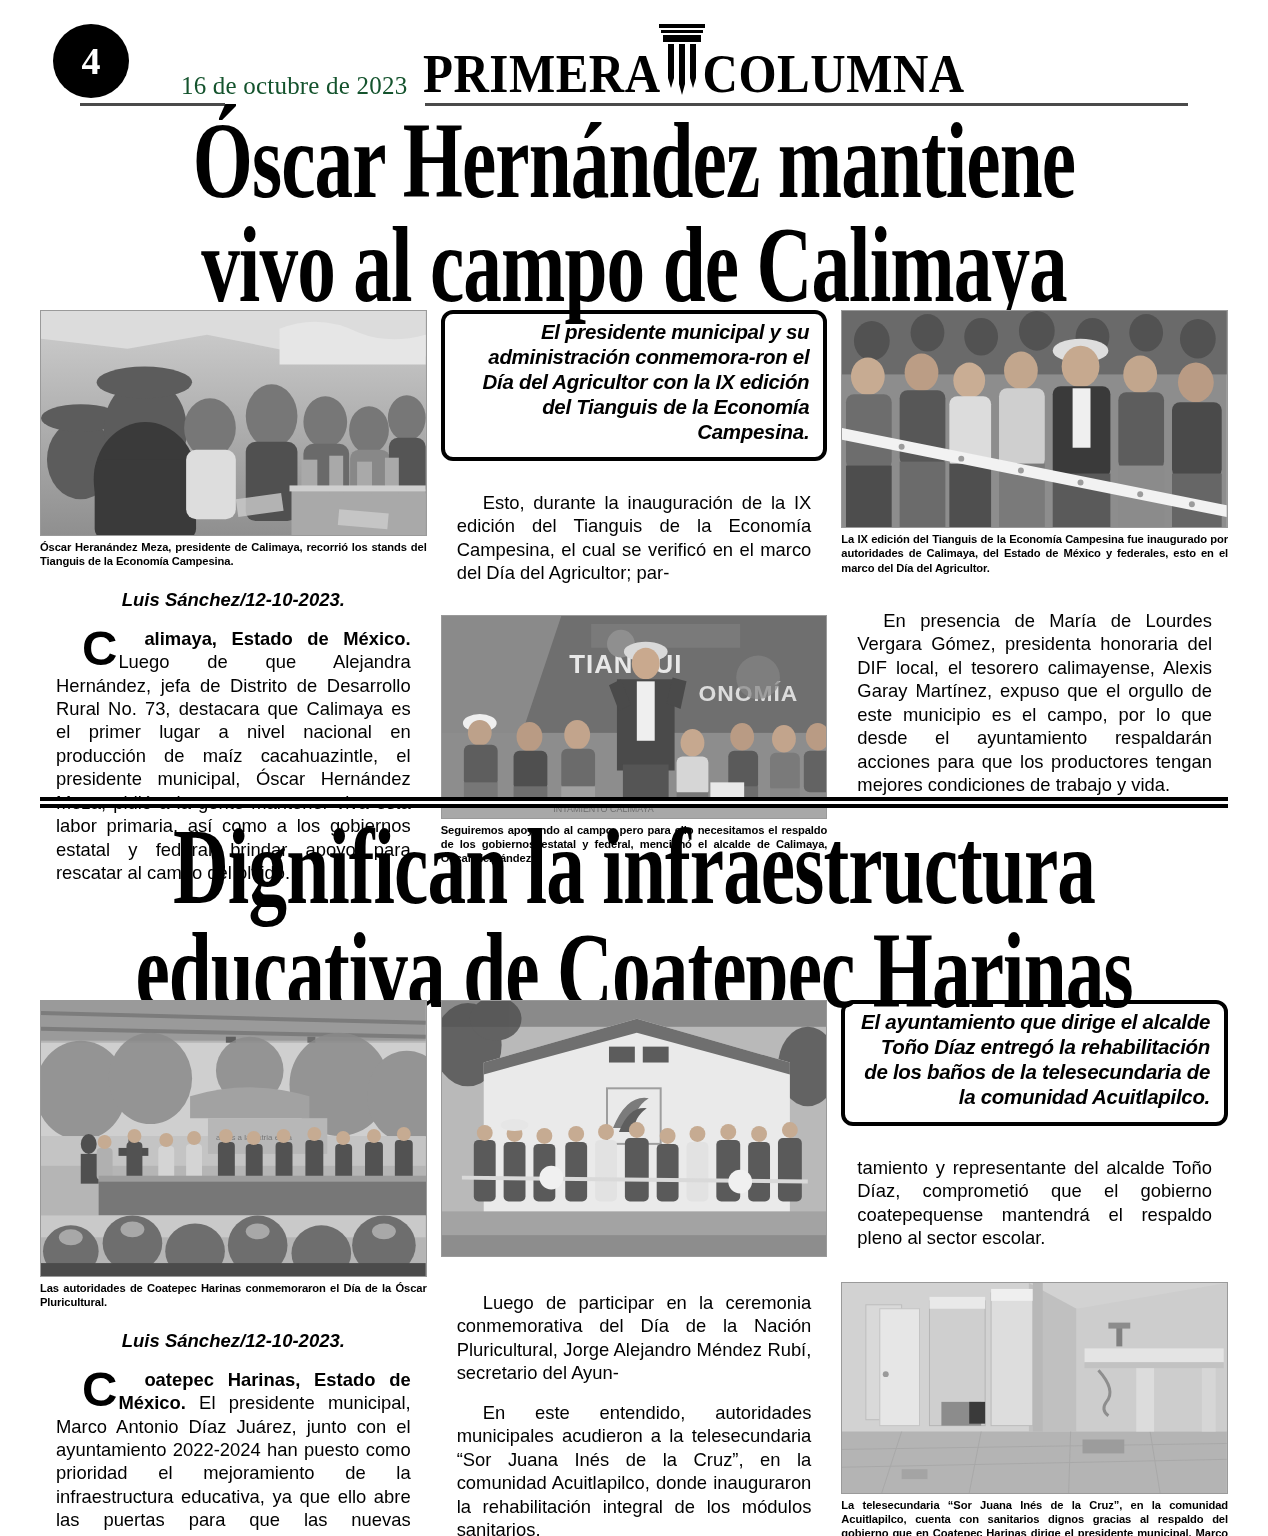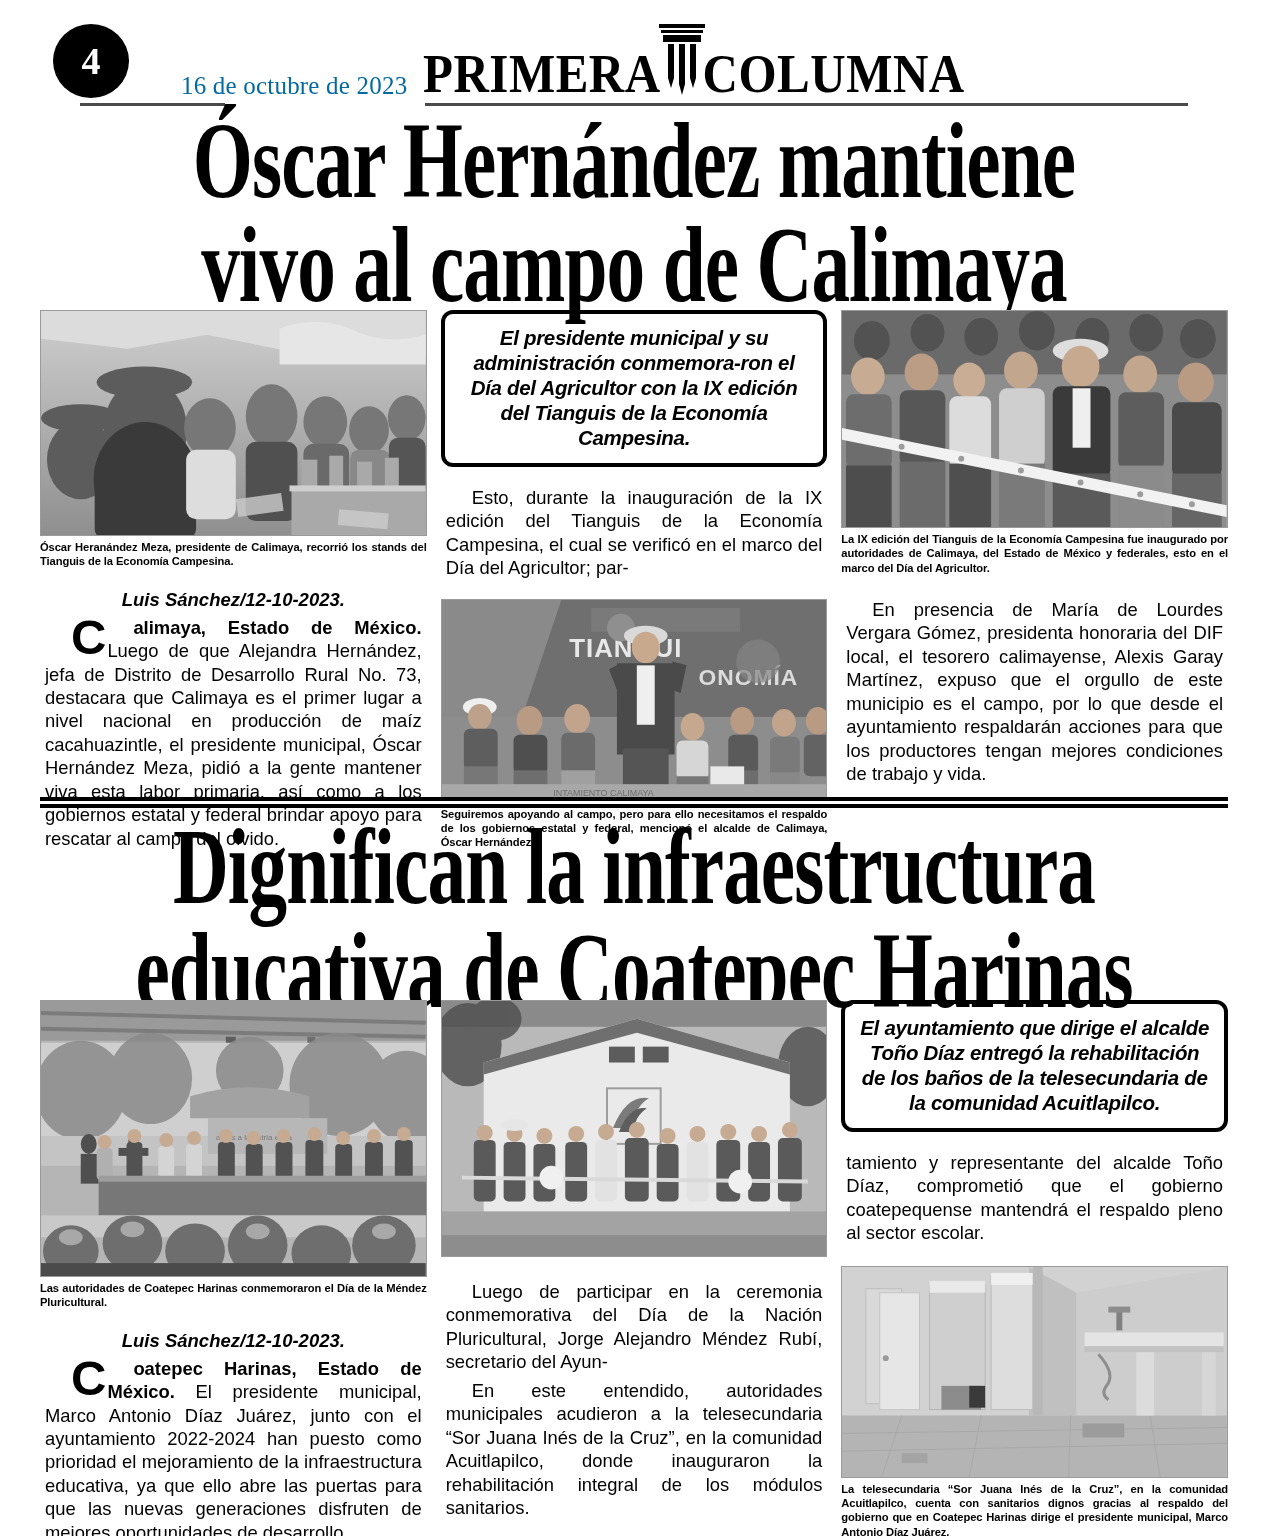"16 de octubre de 2023" .issue-date { color: #0369a1 -> #14532d }
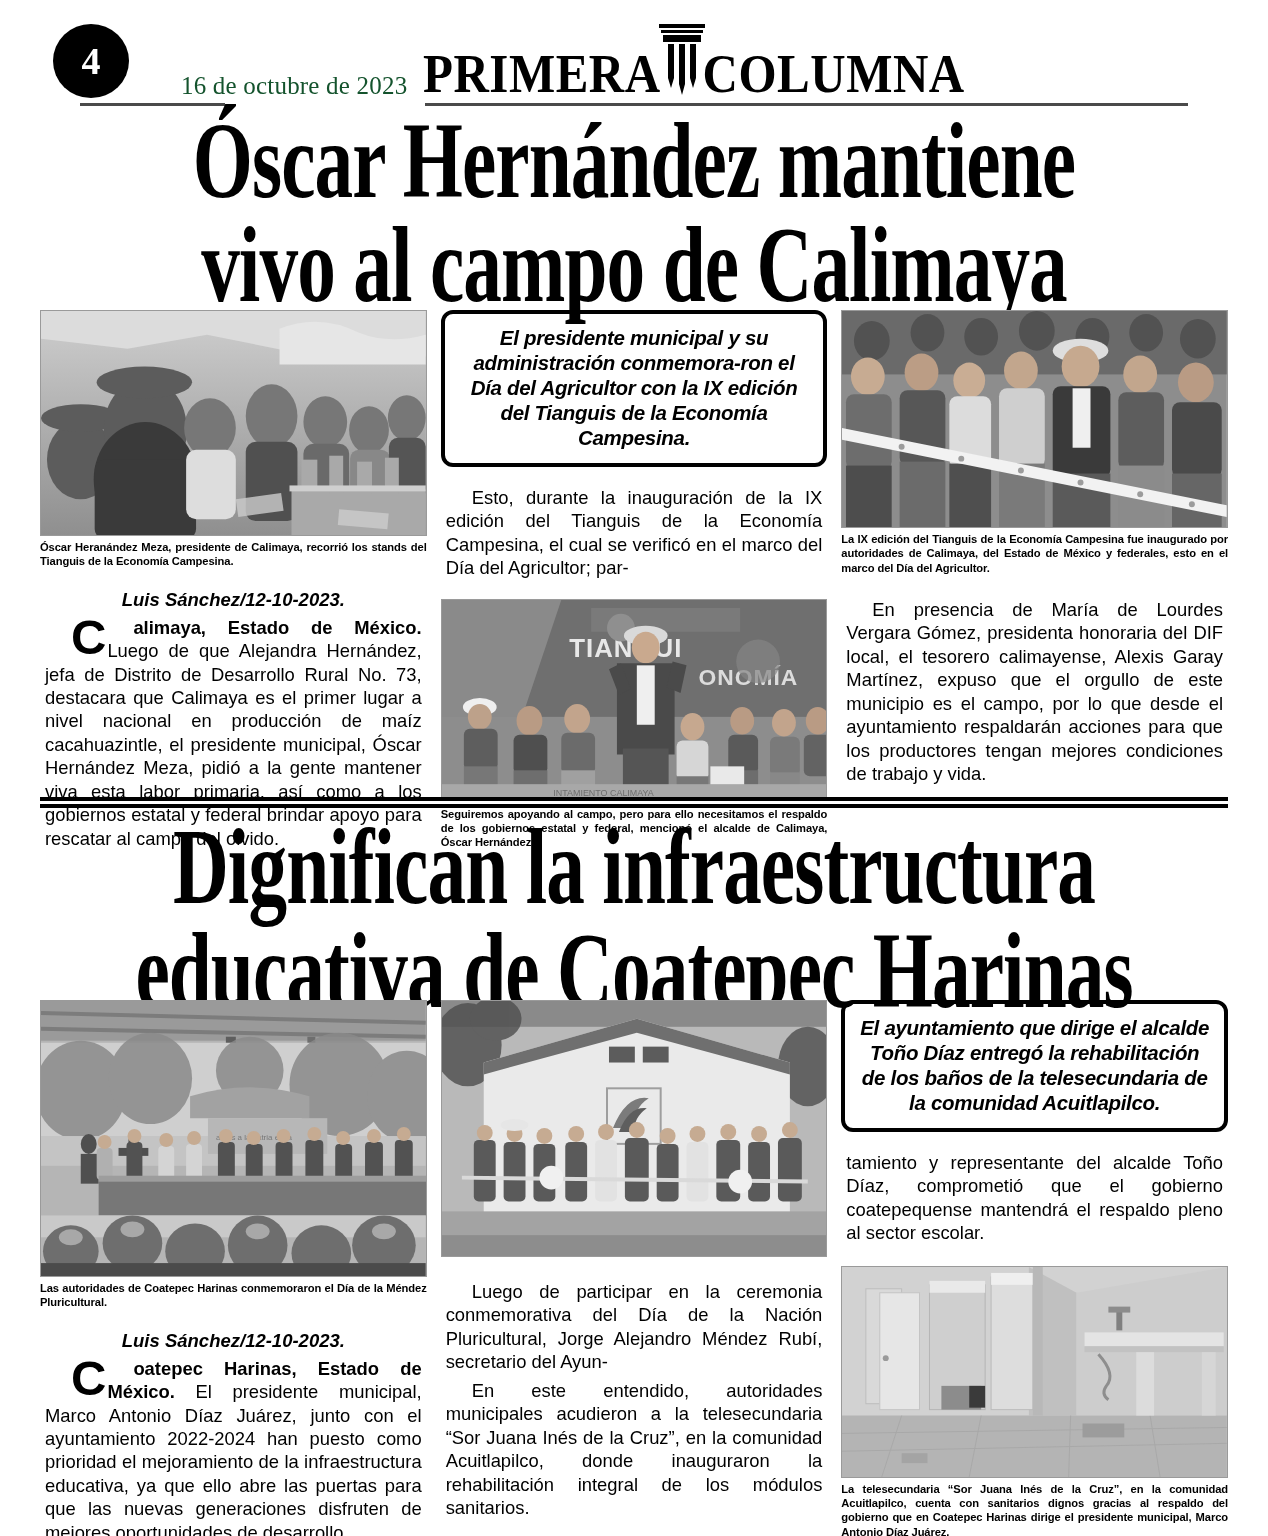"El presidente municipal y su" .pull { padding: 11px 14px 13px -> 5px 14px 13px; text-align: center -> right }
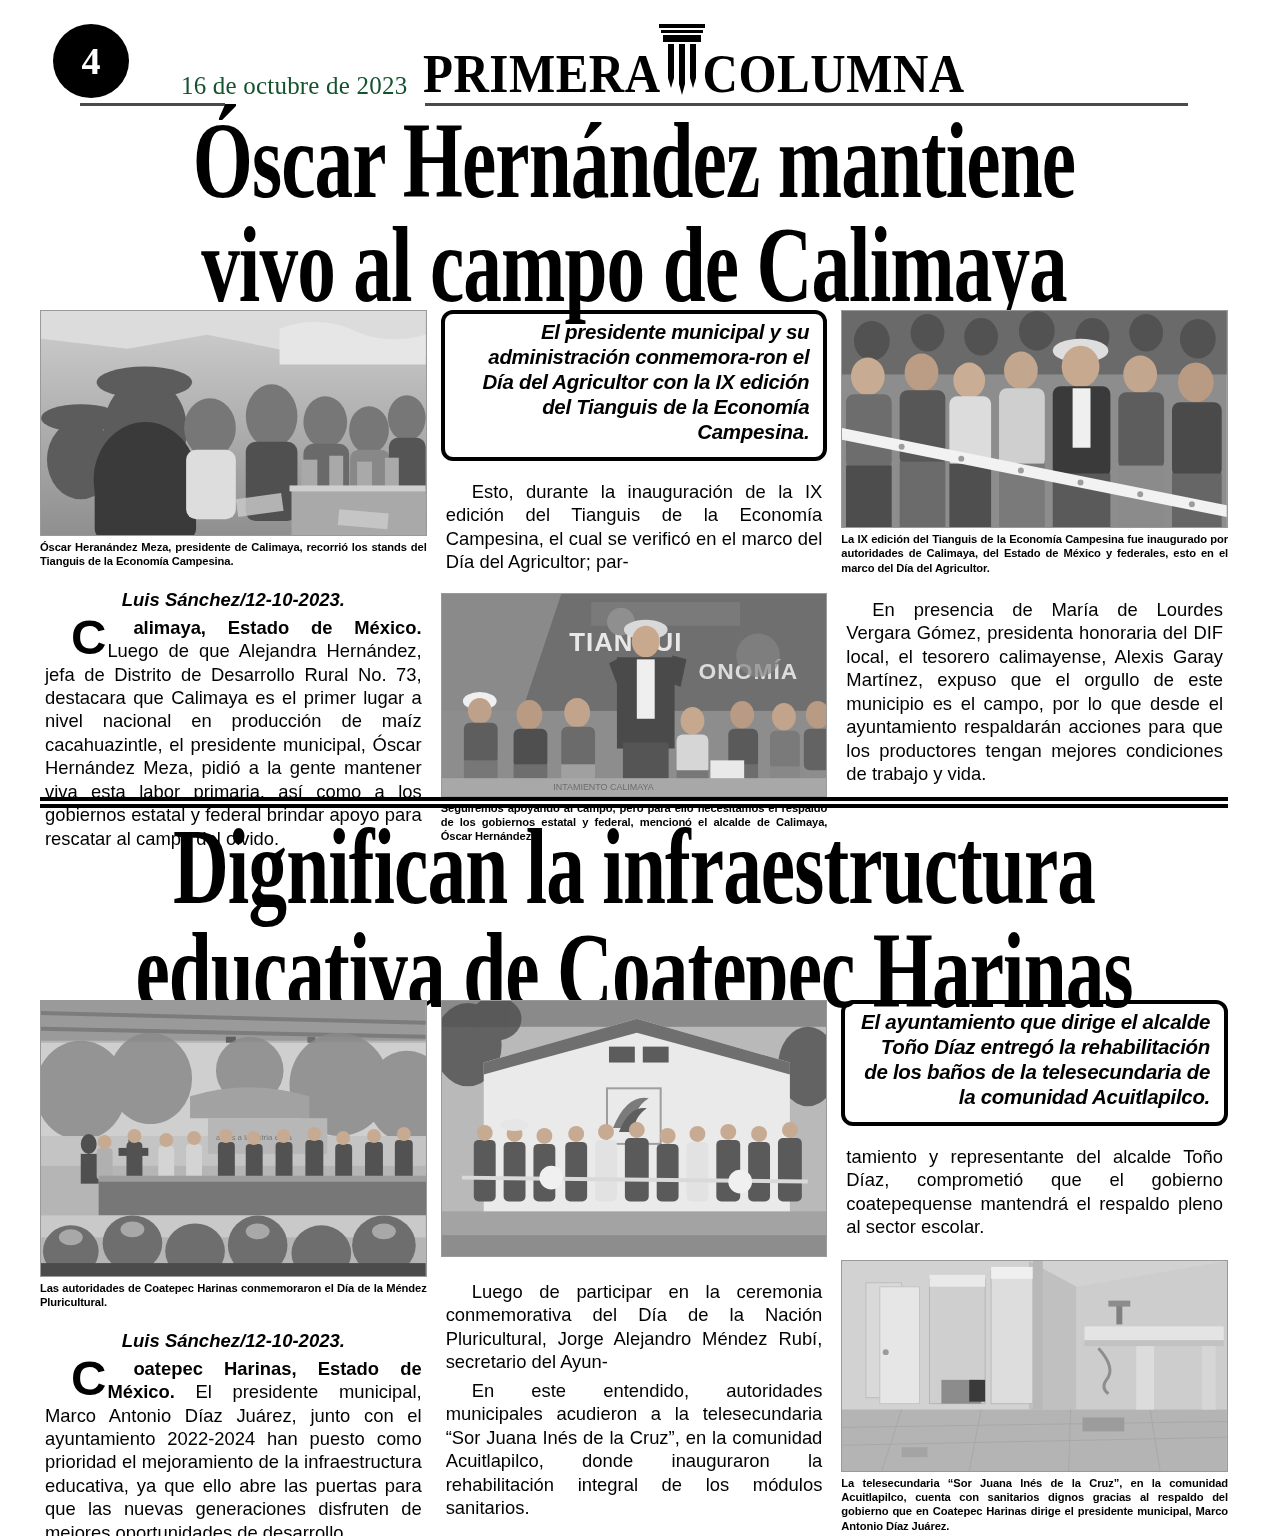"Esto, durante la inauguración de" .body p { margin: 5px -> 16px }
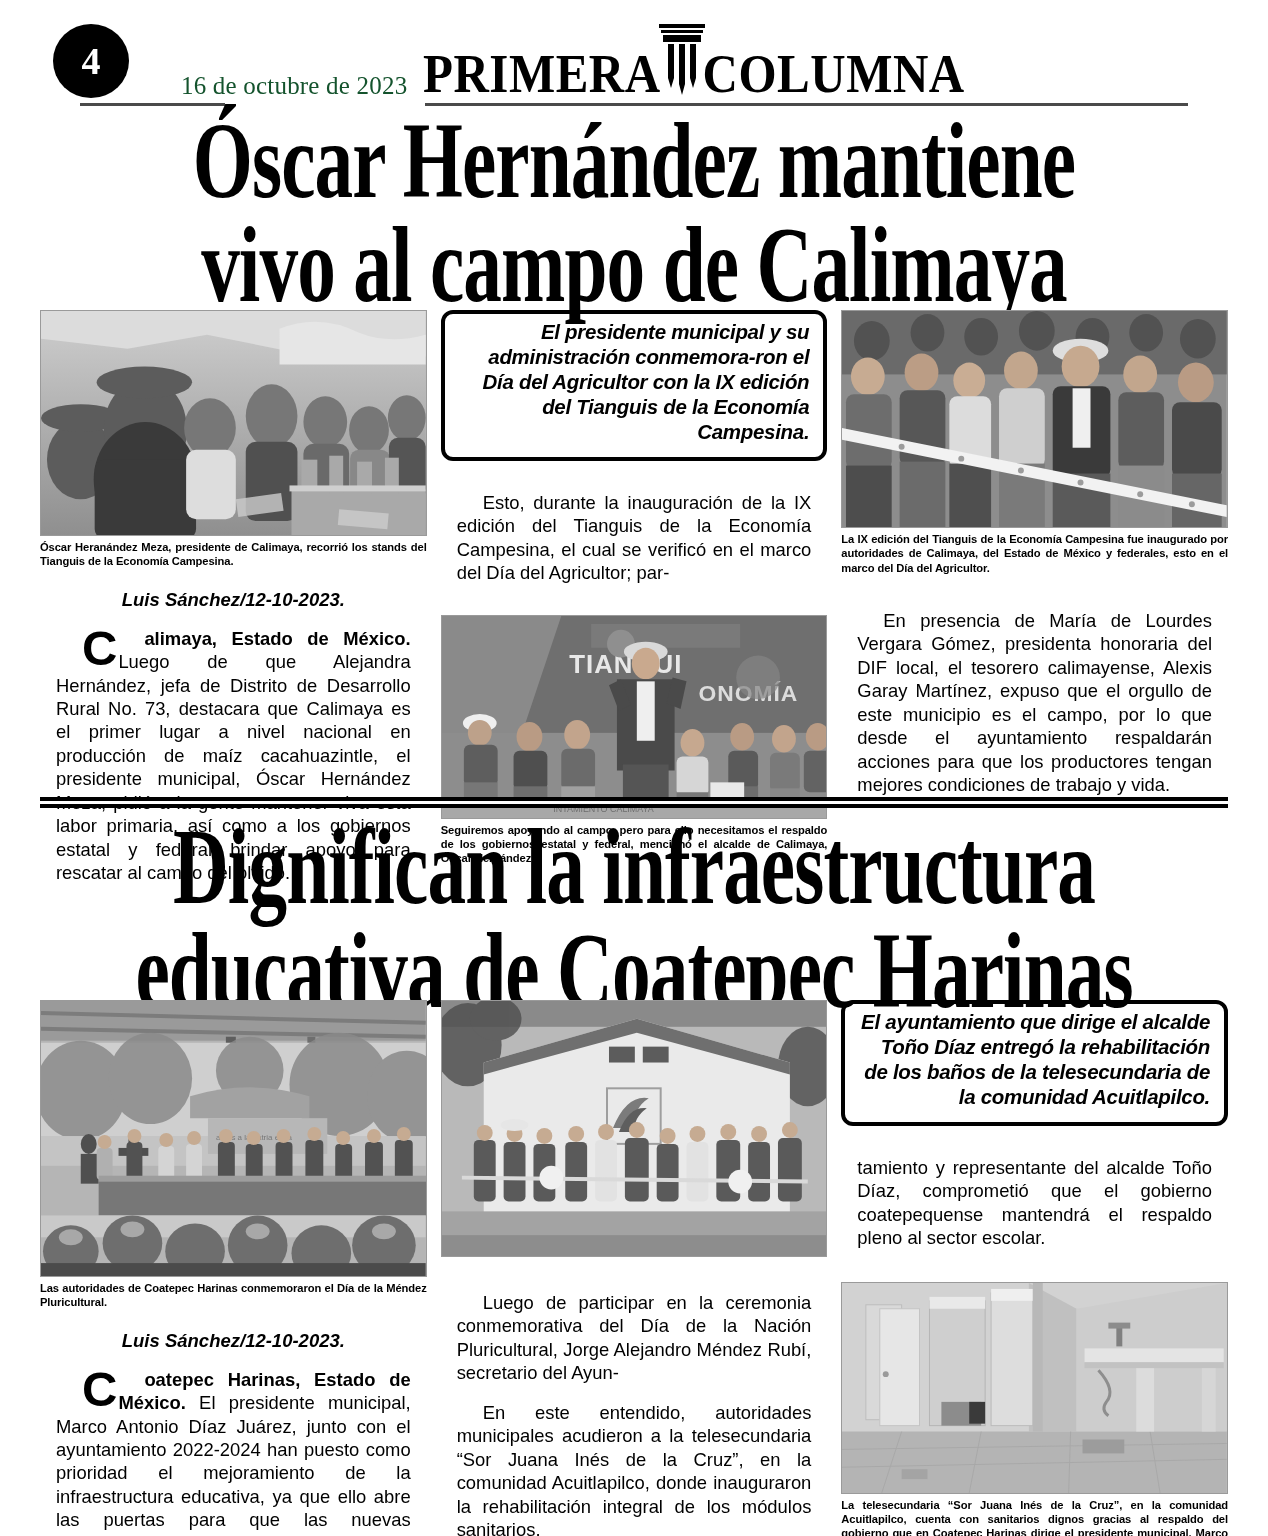"Las autoridades de Coatepec Harinas" div.caption { text: Méndez -> Óscar }
